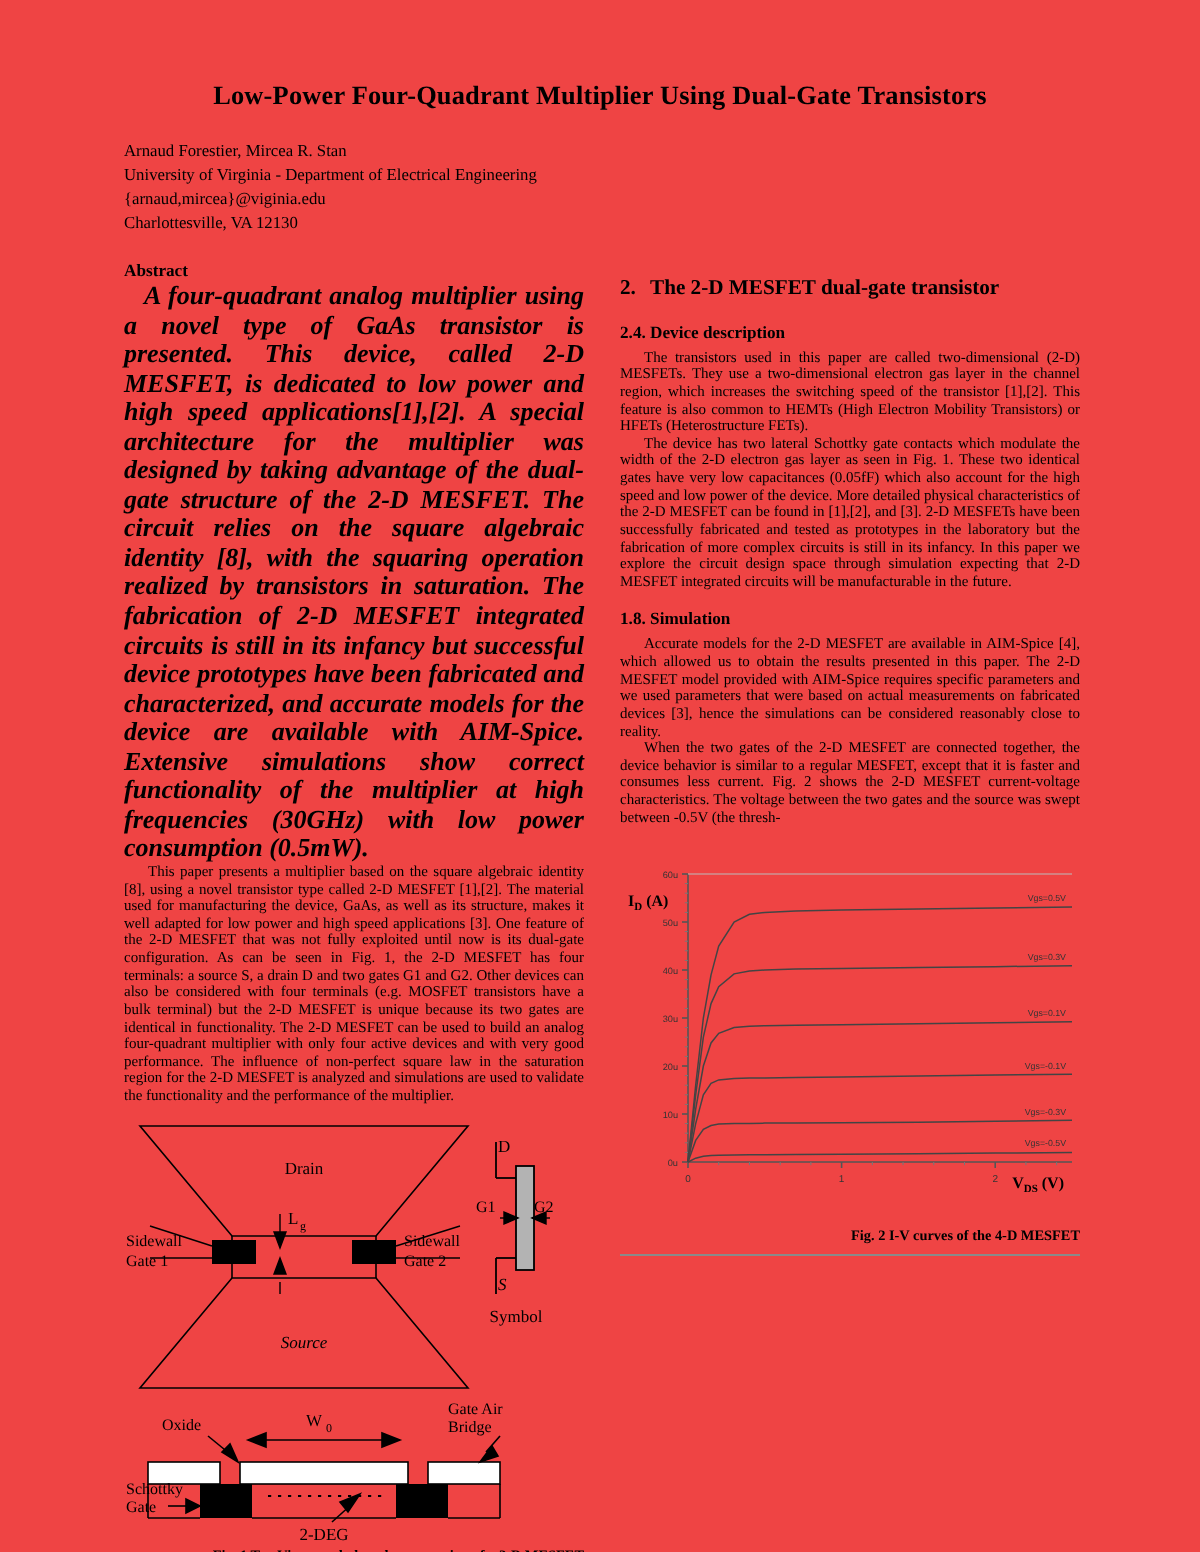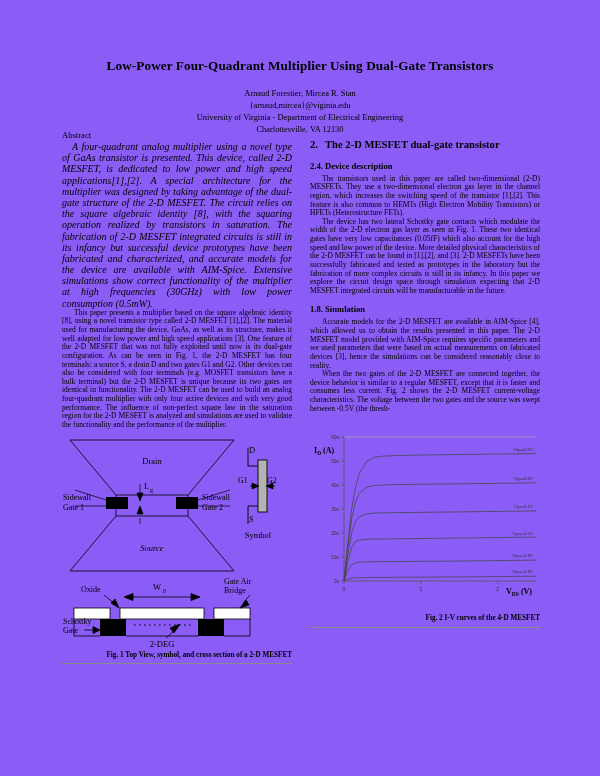"Low-Power Four-Quadrant Multiplier Using" .page { background: #8b5cf6 -> #ef4444; padding: 18px -> 0 }
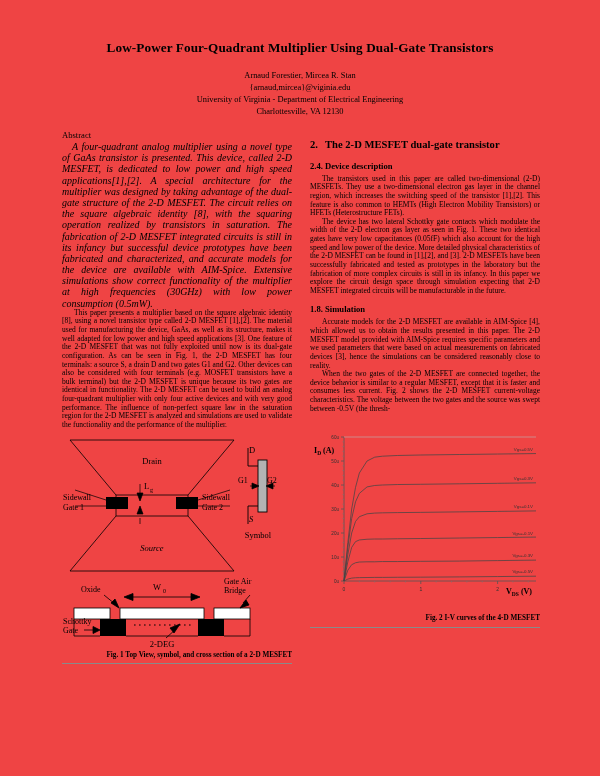"Arnaud Forestier, Mircea R. Stan" .authors-block { text-align: center -> left }
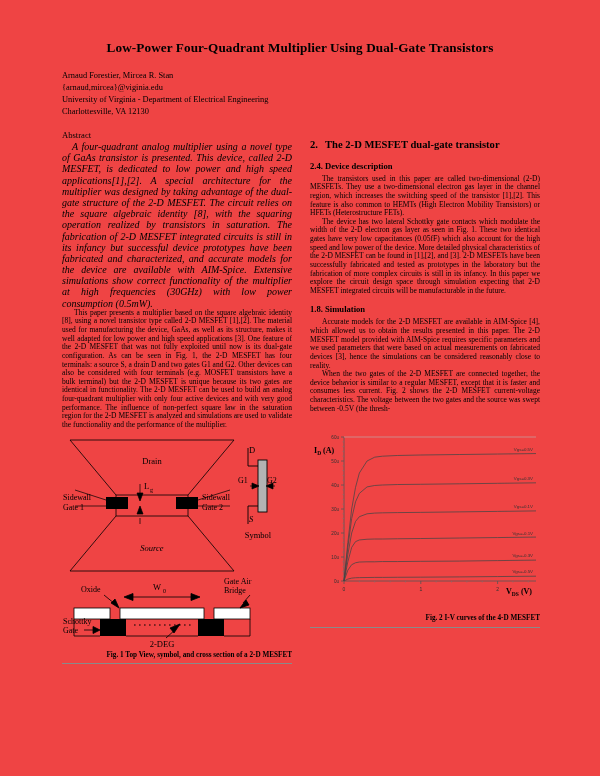"{arnaud,mircea}@viginia.edu" div { order: before "University of Virginia - Department" -> after "University of Virginia - Department" }
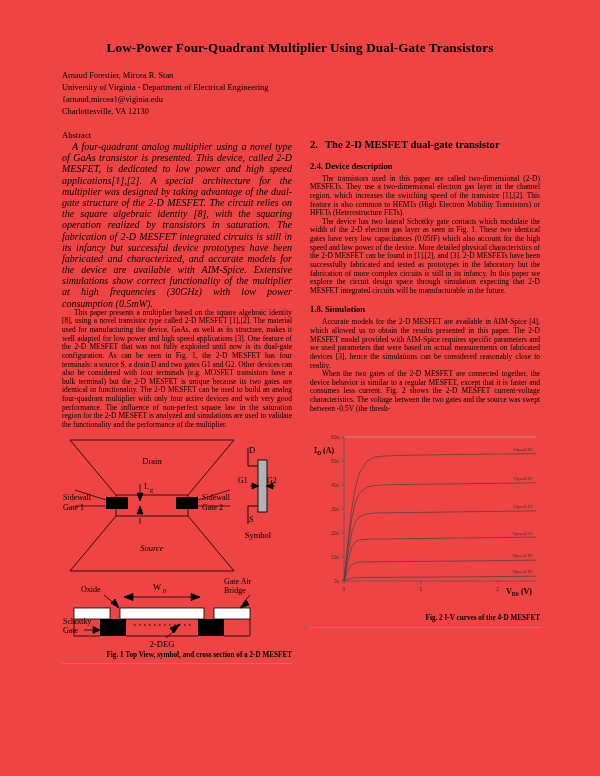"Abstract" .abstract-head { font-weight: normal -> bold }
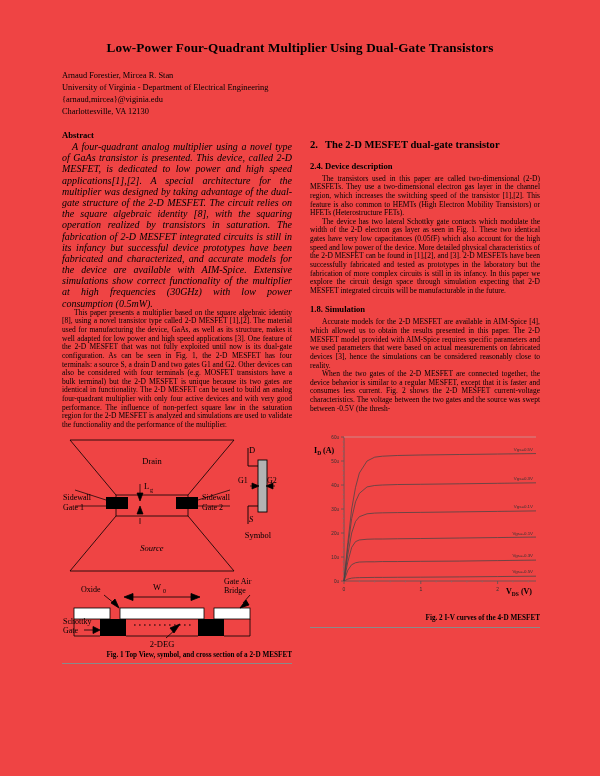"A four-quadrant analog multiplier using" p.abs { font-size: 10px -> 13px; font-weight: none -> bold }
